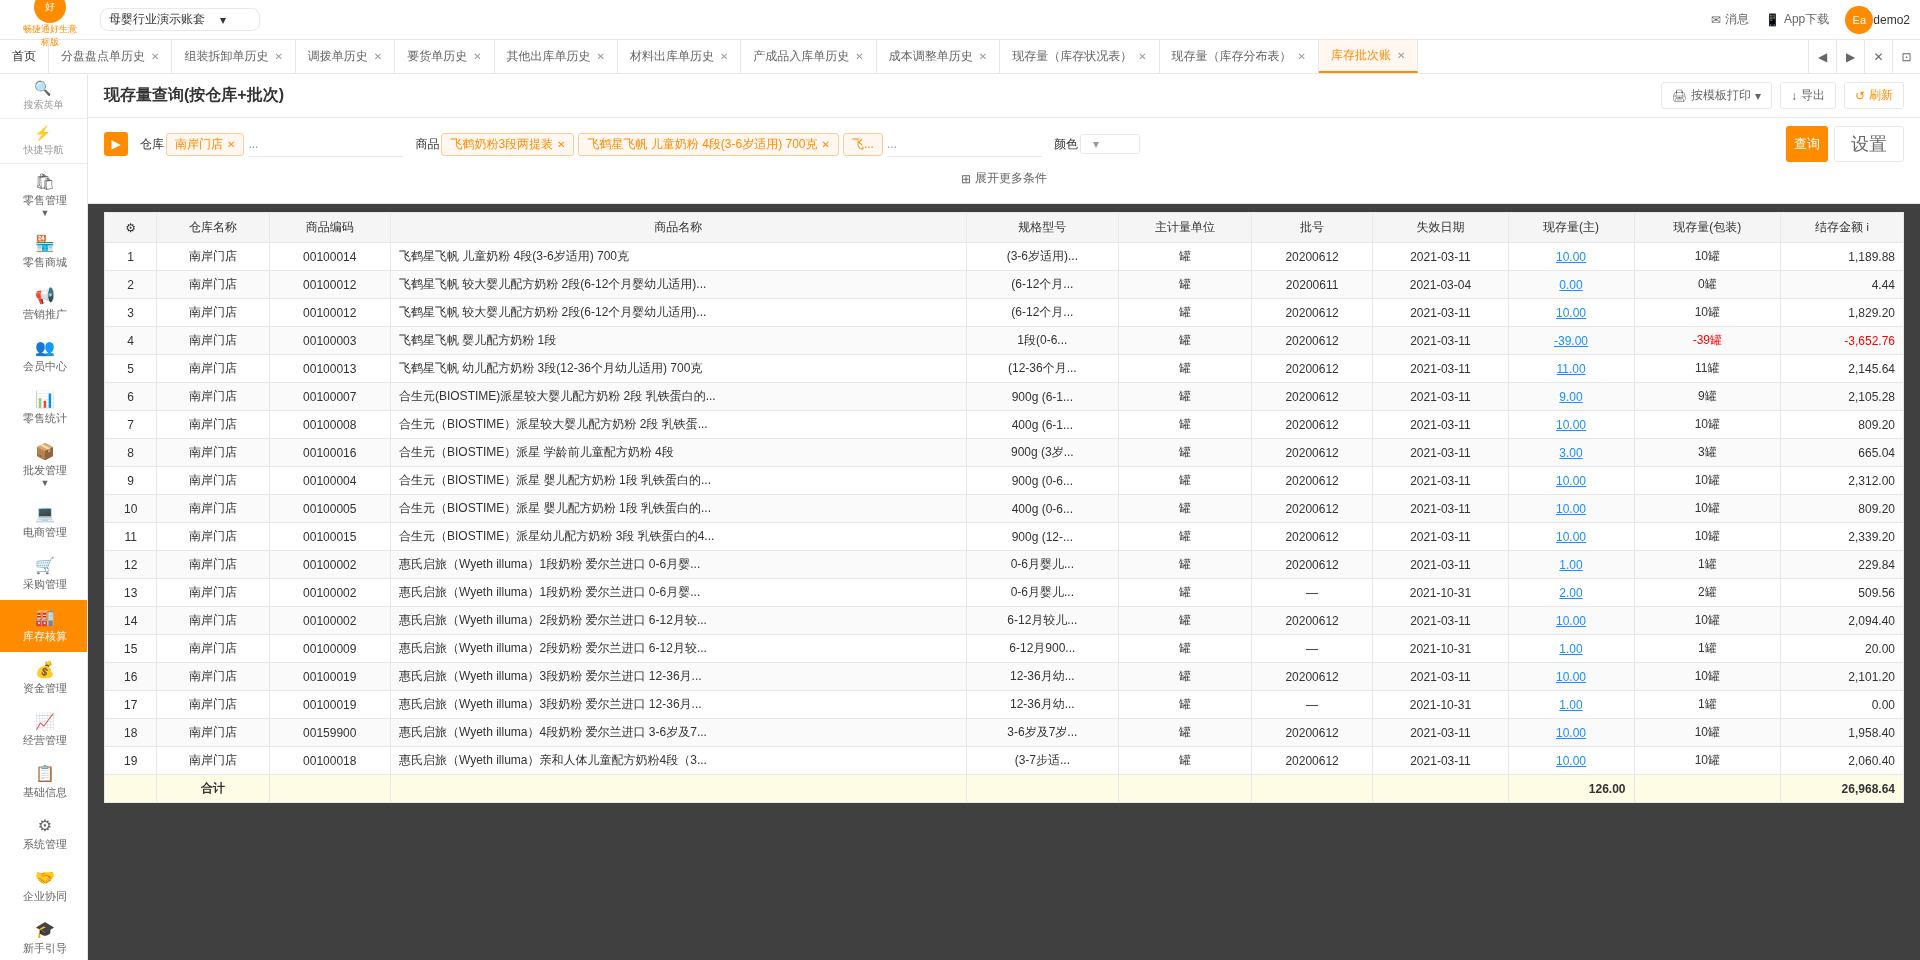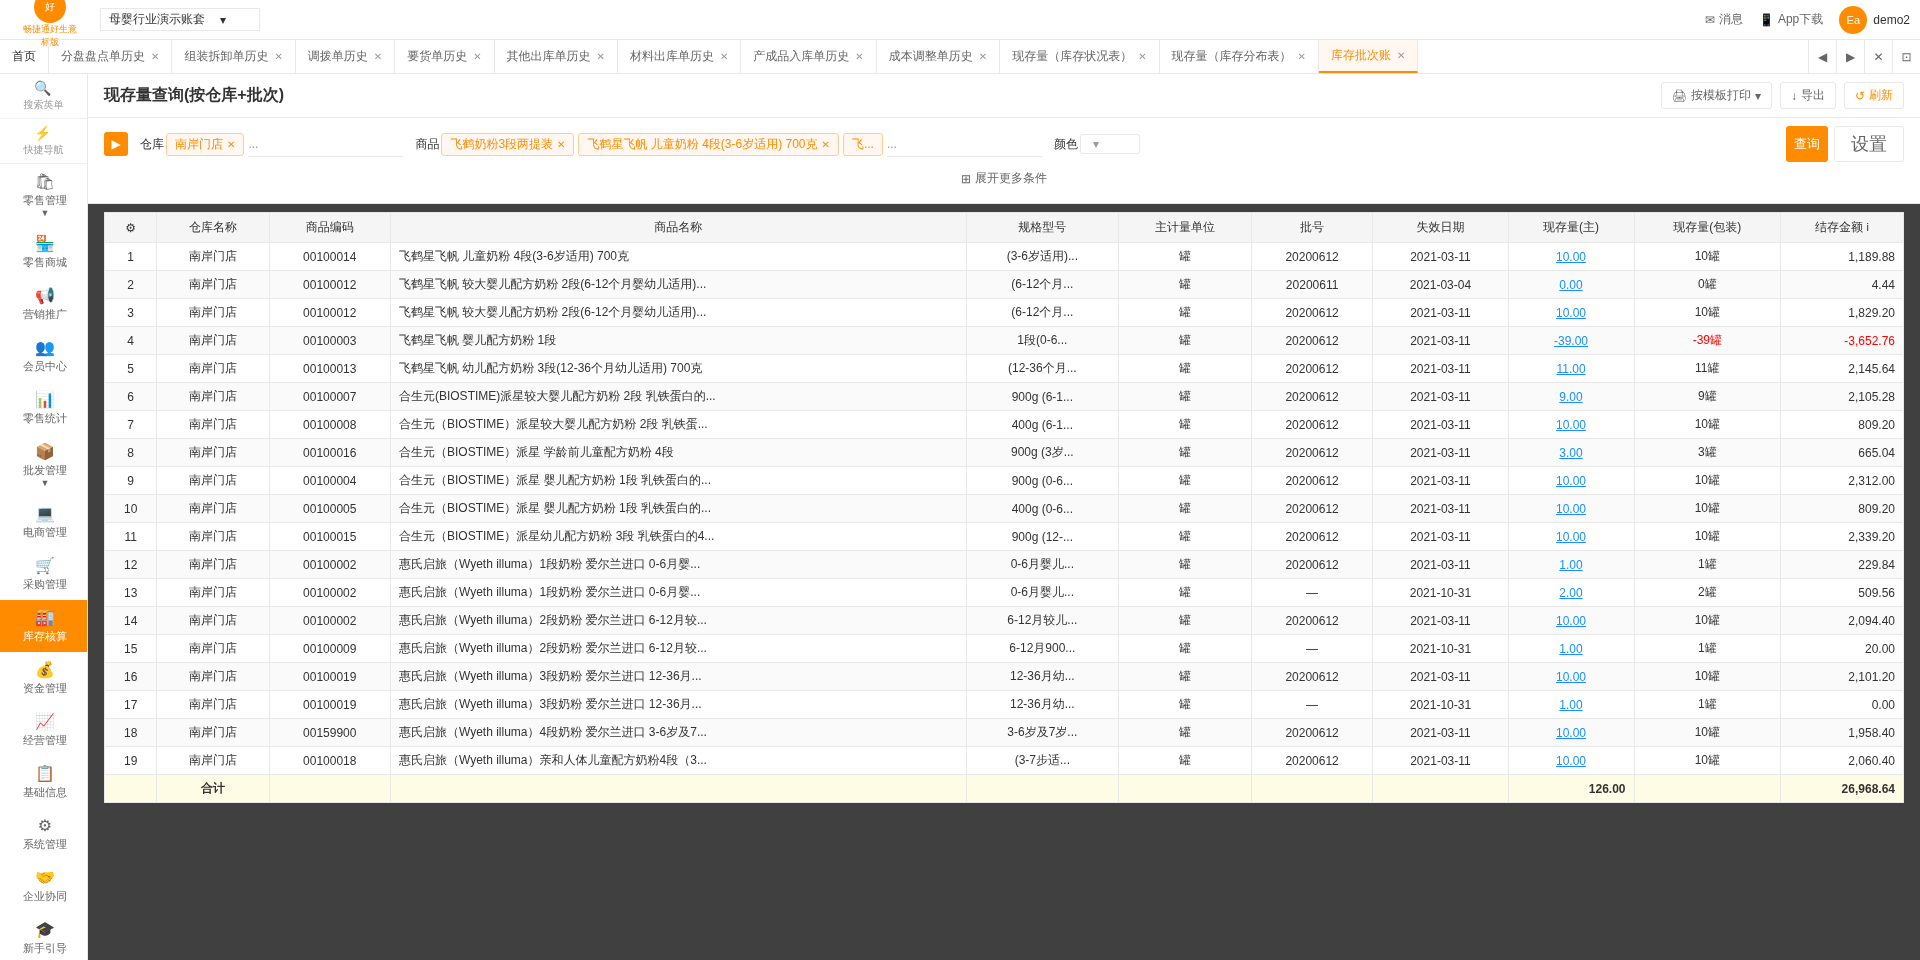"母婴行业演示账套" .org-selector { border-radius: 0 -> 8px }
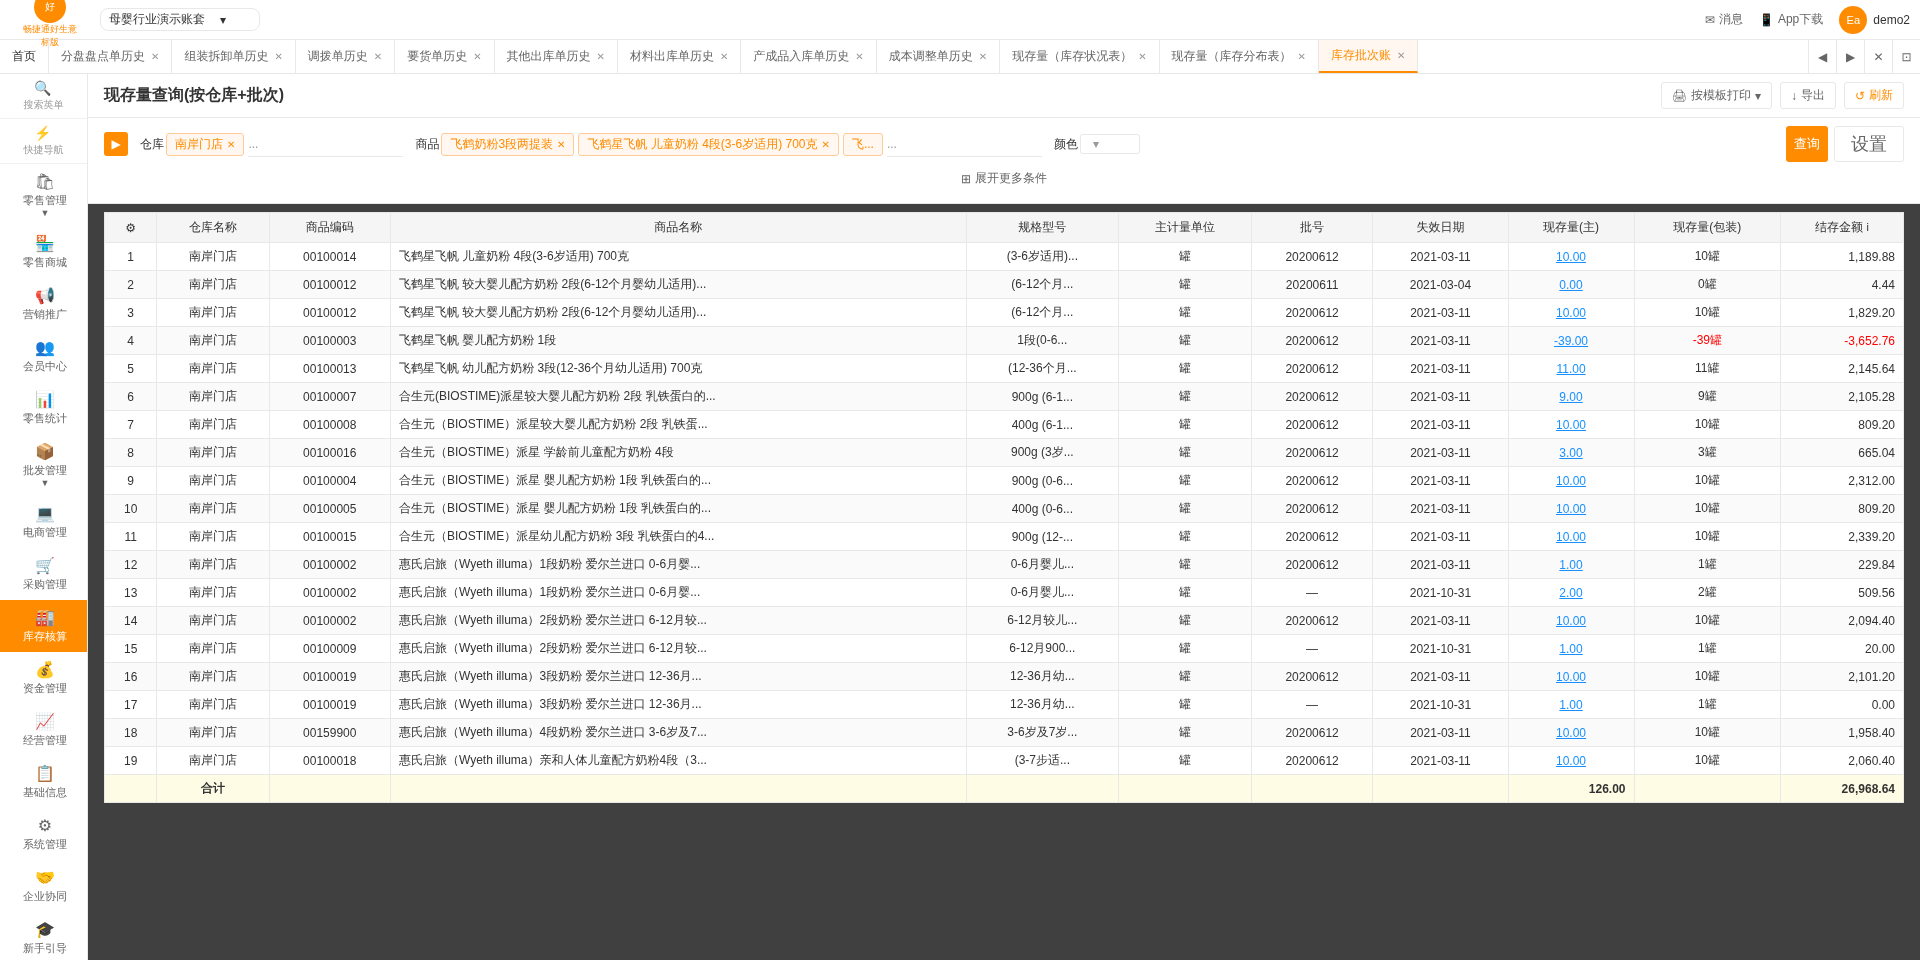"Ea" div { gap: 6px -> none }
